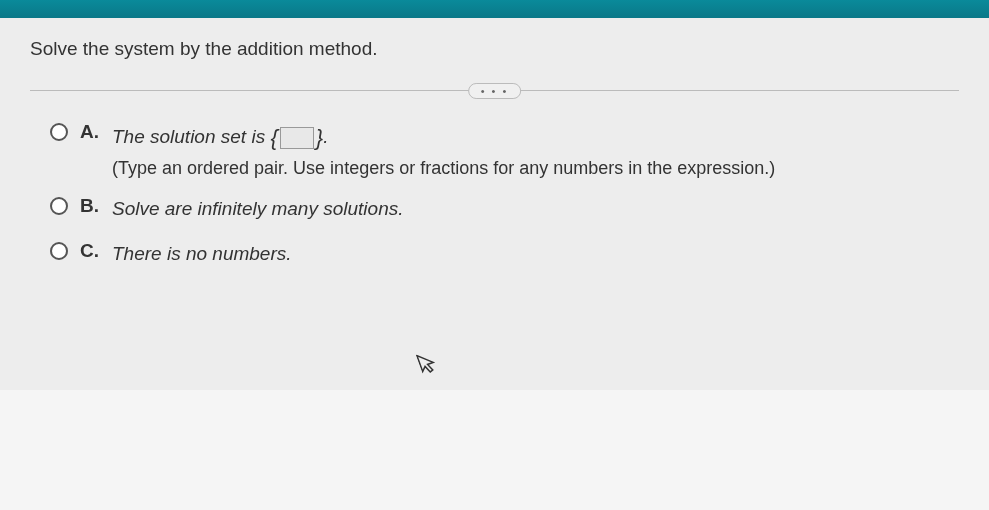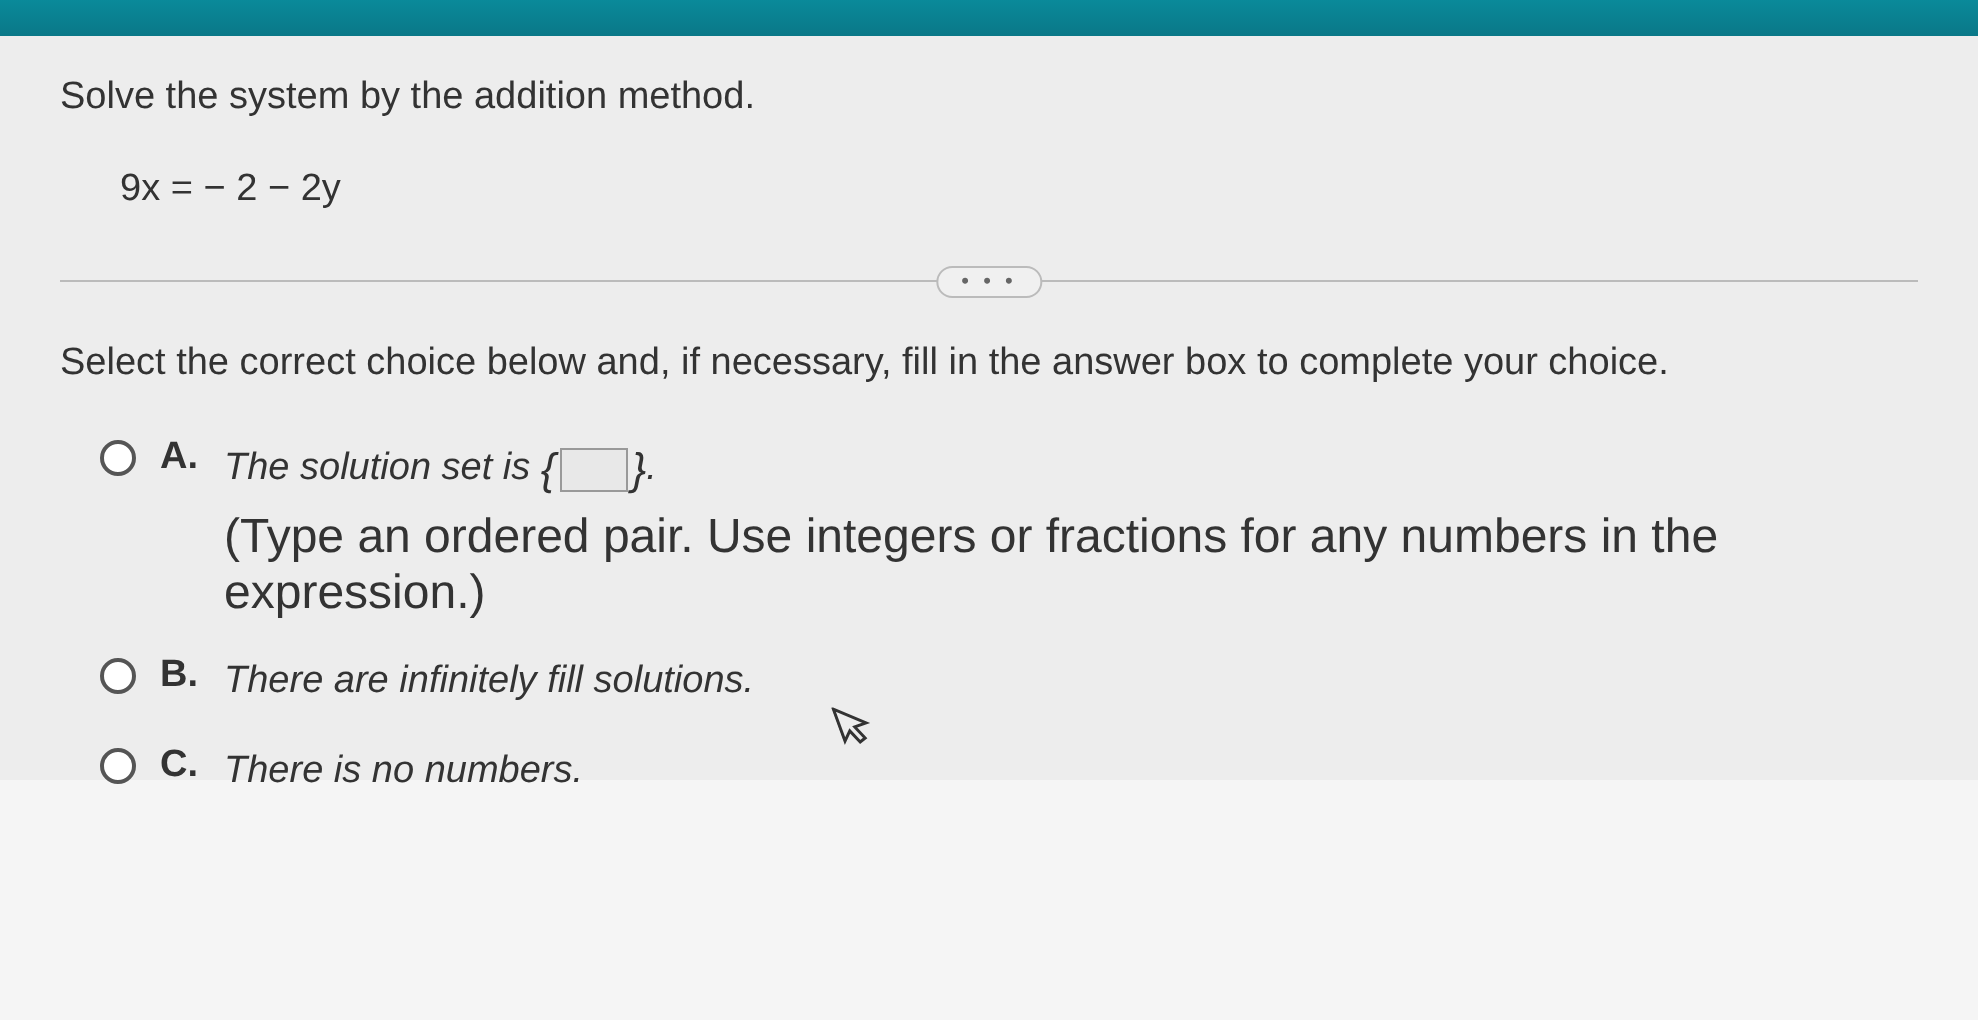"9x = − 2 −" div.equation { html: <div>9x = − 2 − 2y</div> -> none }
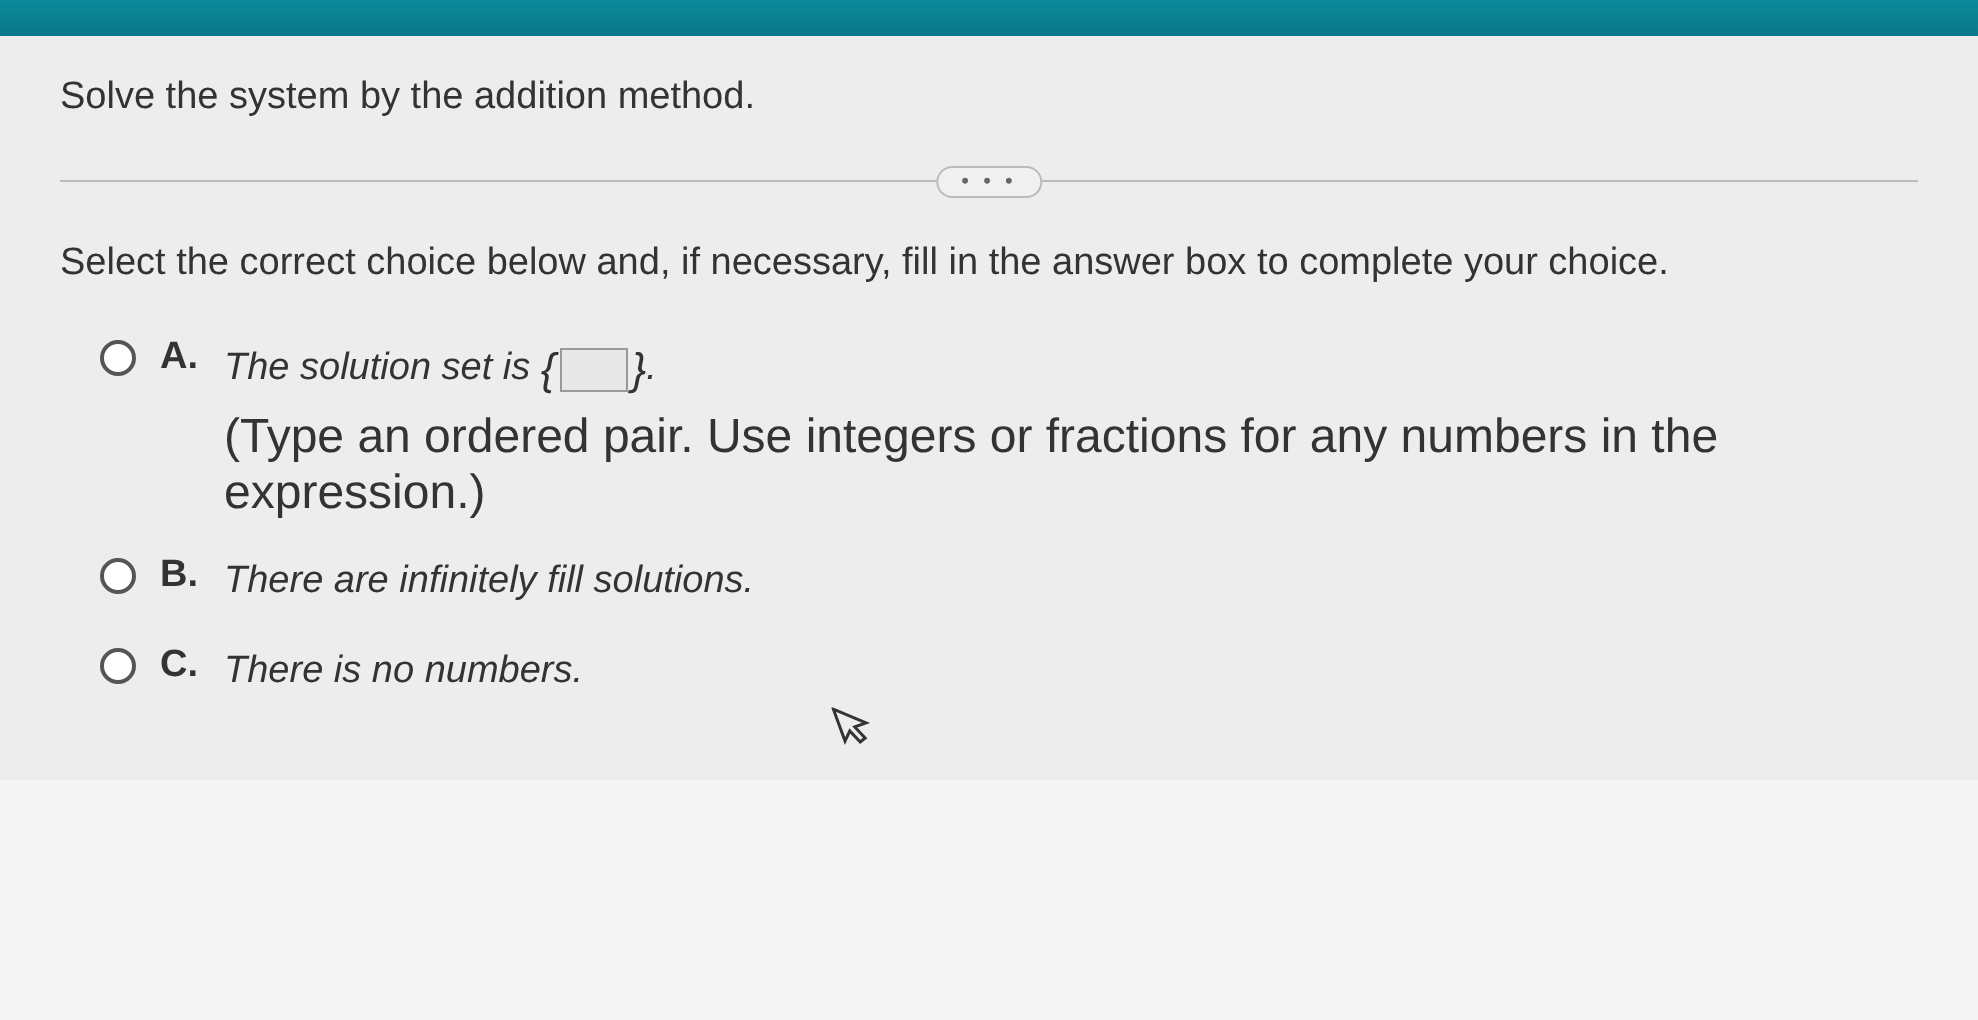"Select the correct choice below" div.instruction { html: <div>Select the correct choice below and, if necessary, fill in the answer box to complete your choice.</div> -> none }
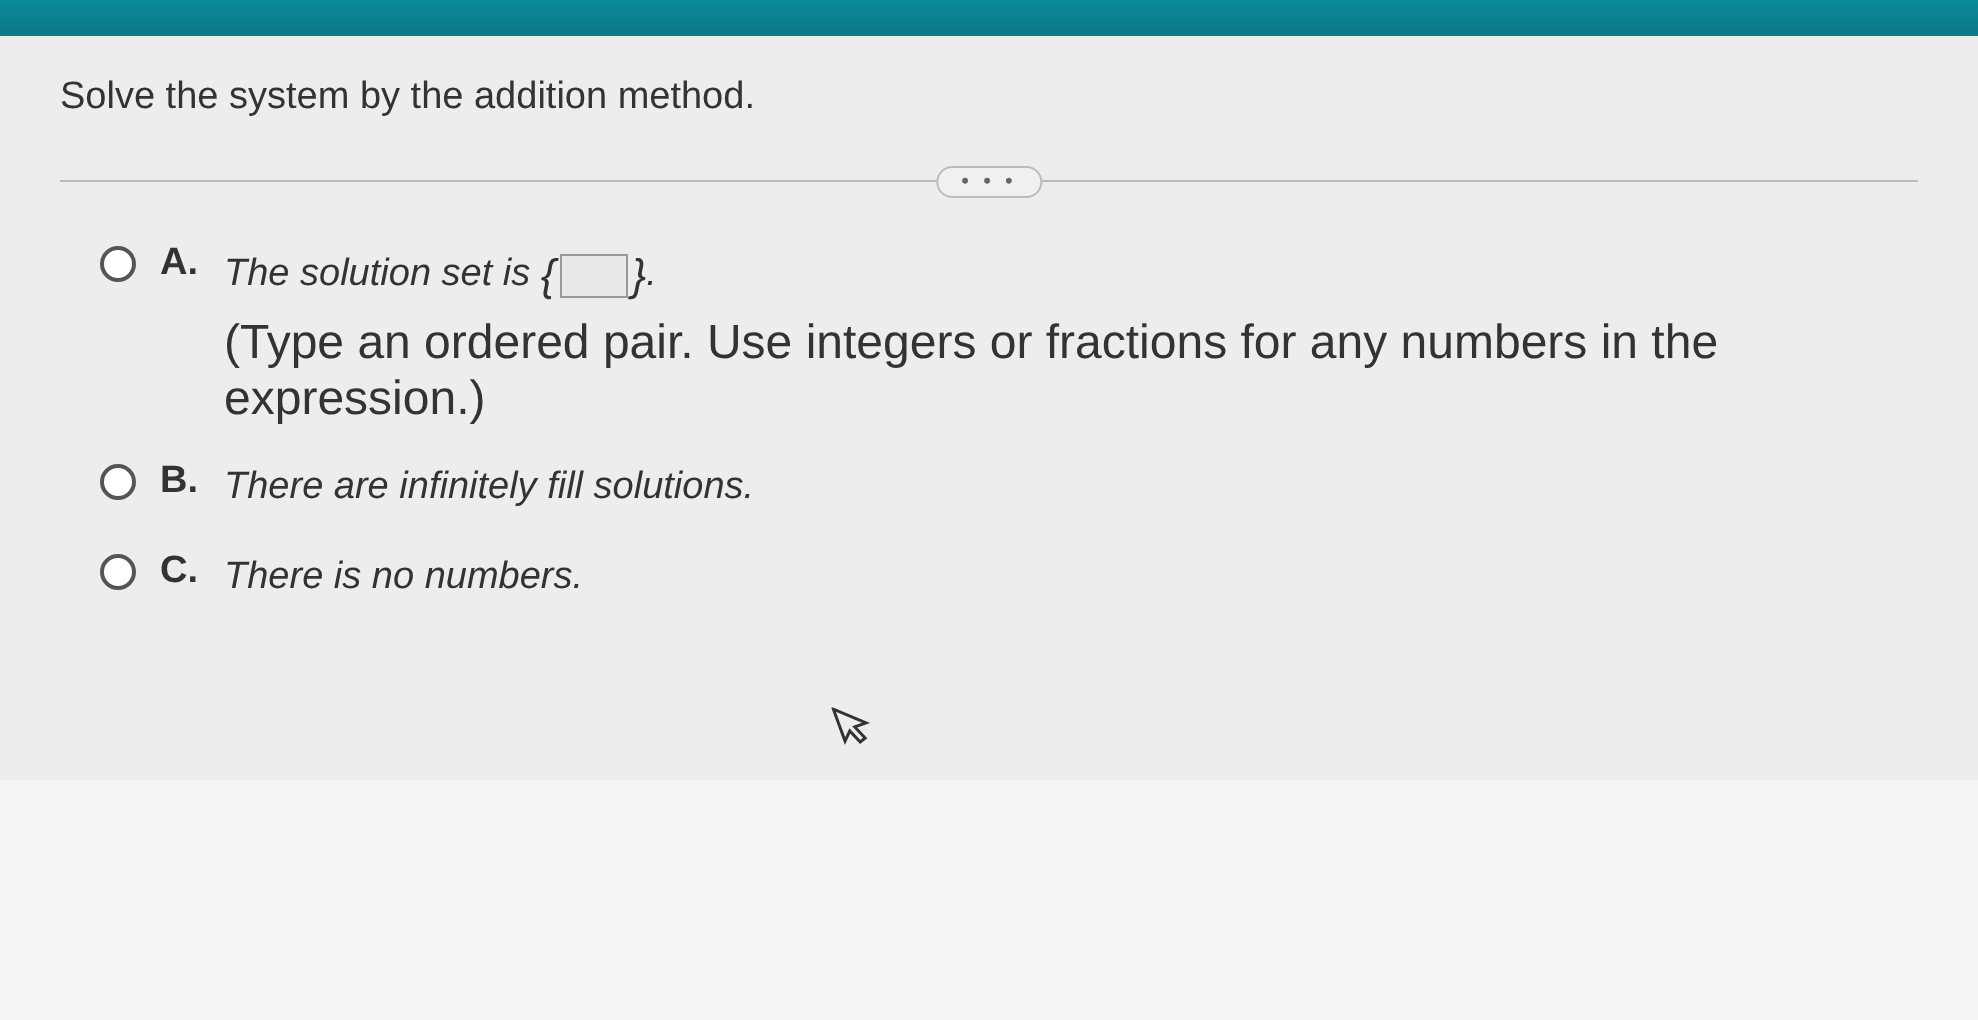"(Type an ordered pair. Use" .choice-hint { font-size: 24px -> 18px }
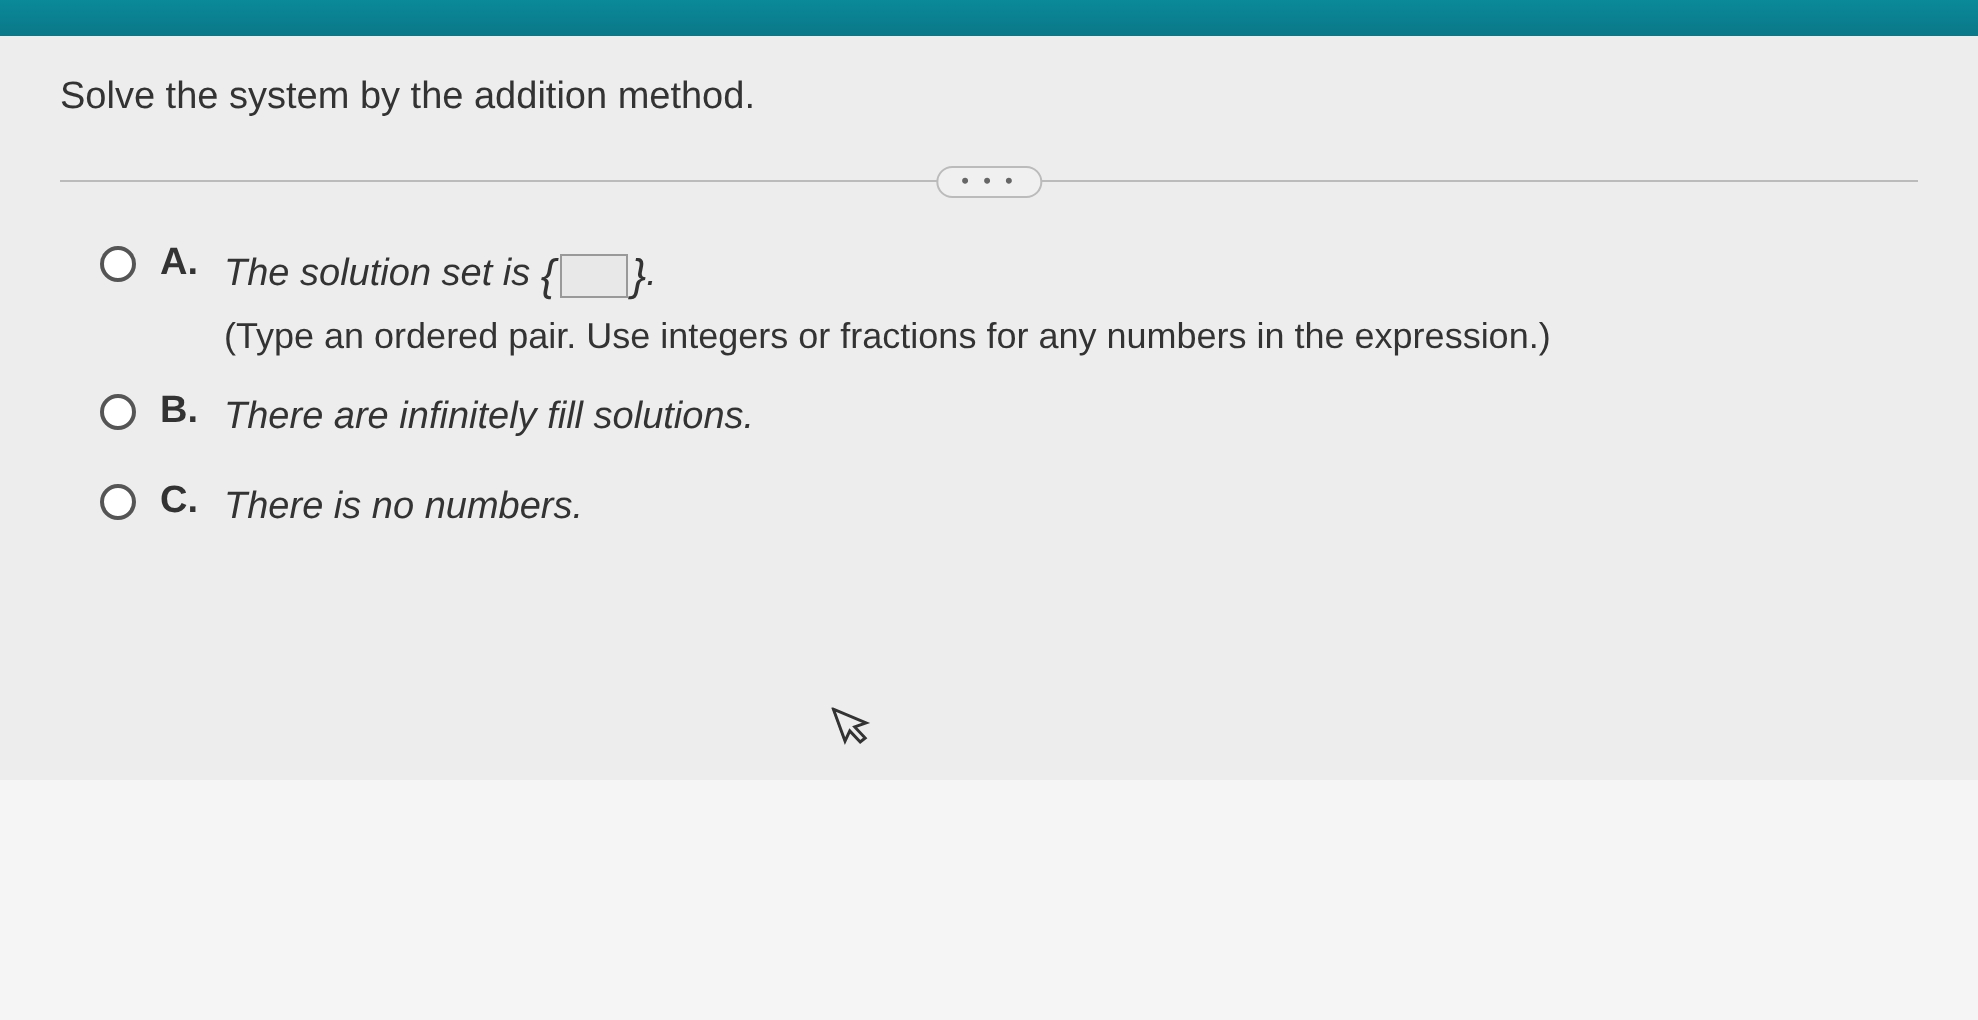"There are infinitely fill solutions." div.choice-text { text: There are infinitely fill -> Solve are infinitely many }
